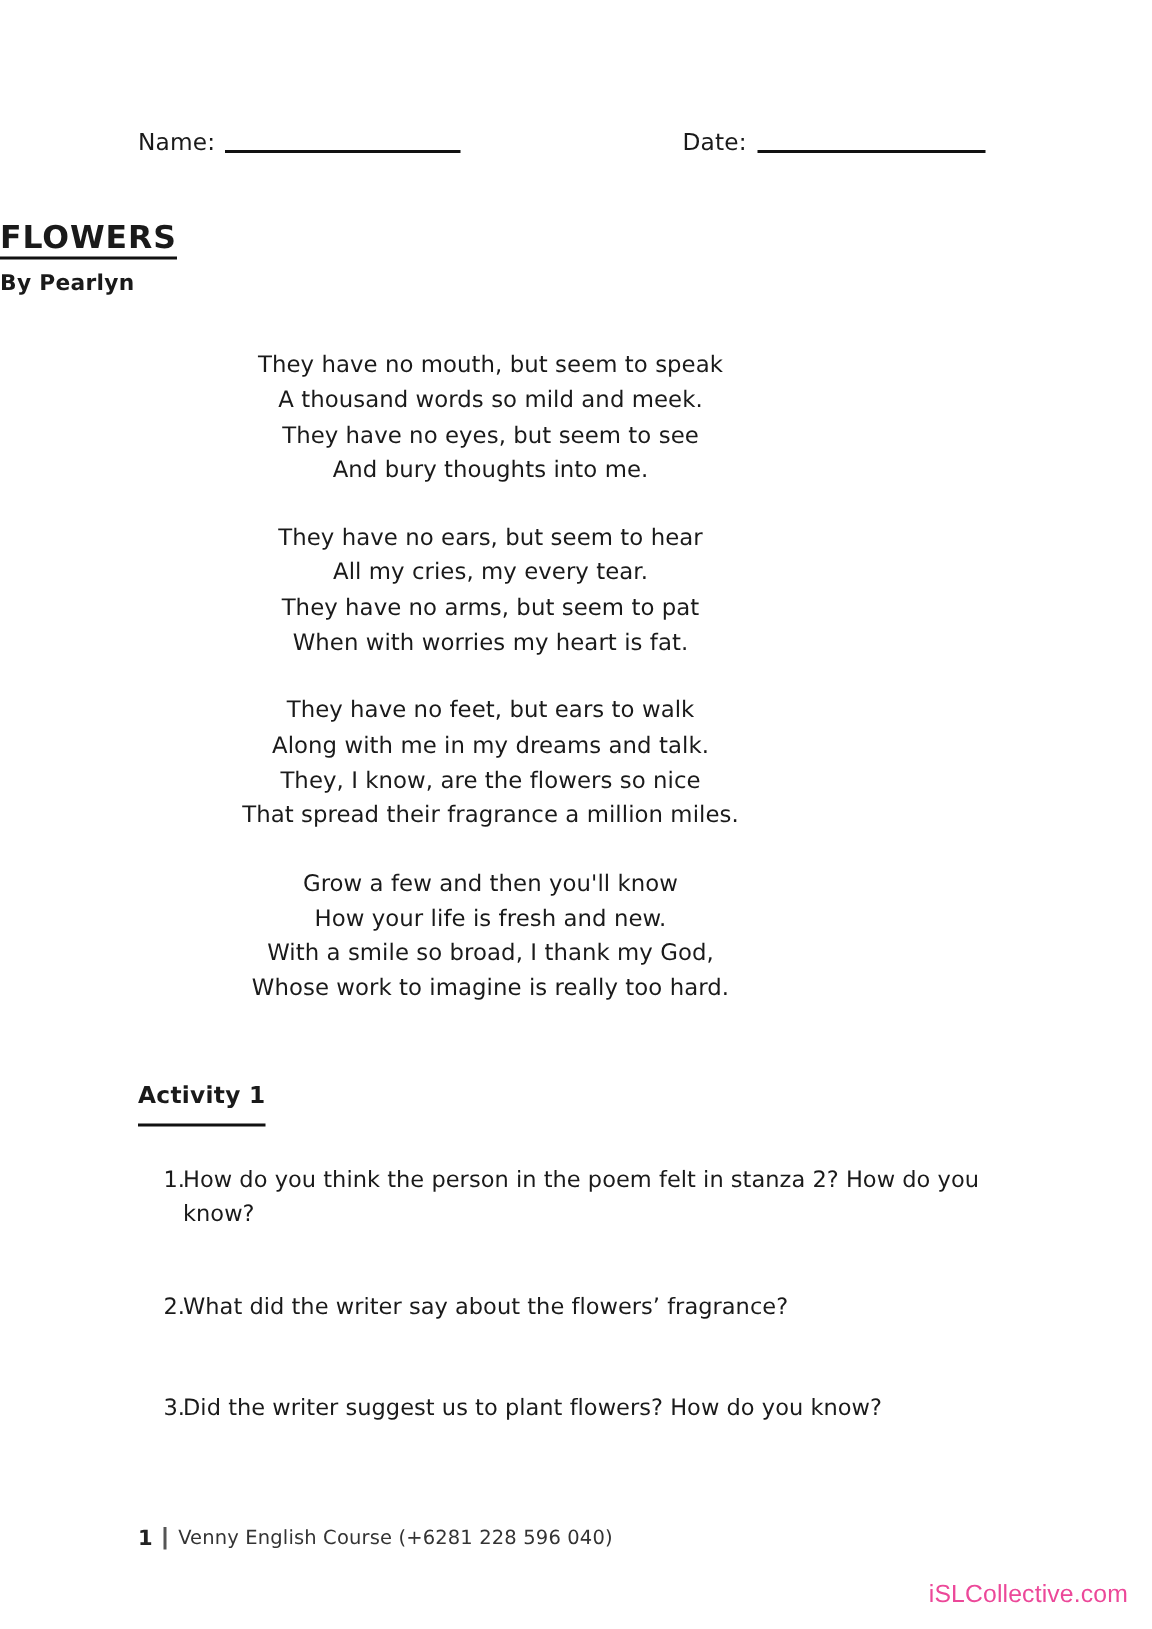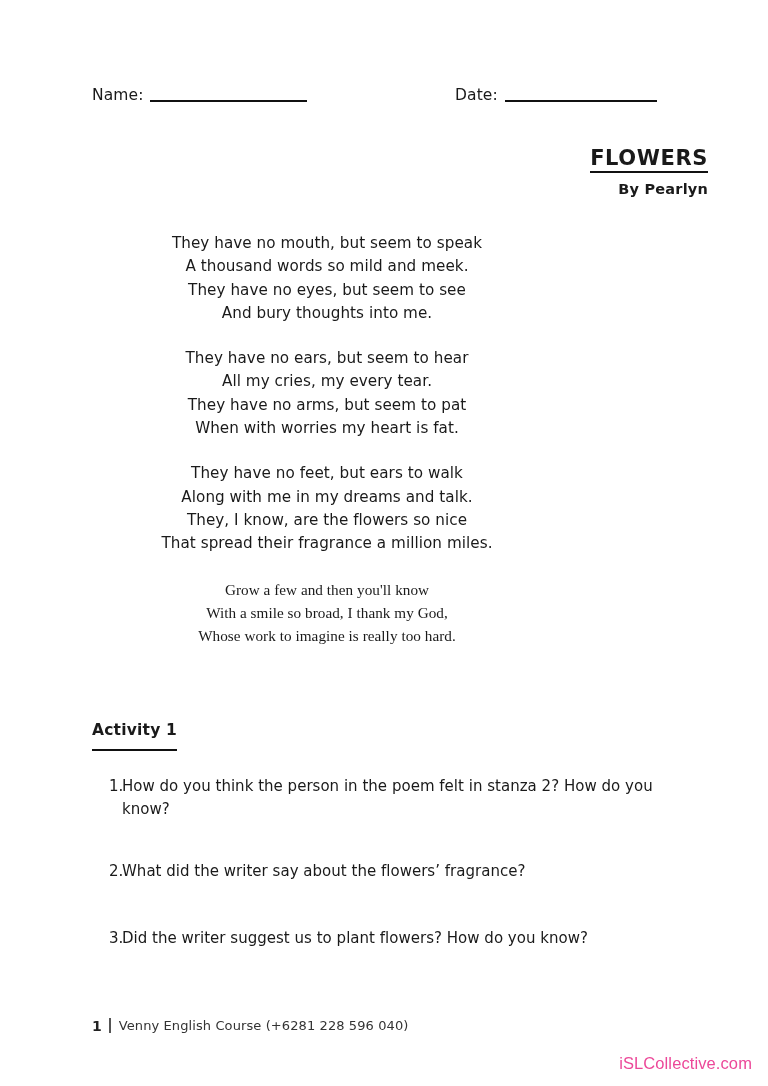"FLOWERS" .title-block { text-align: right -> left }
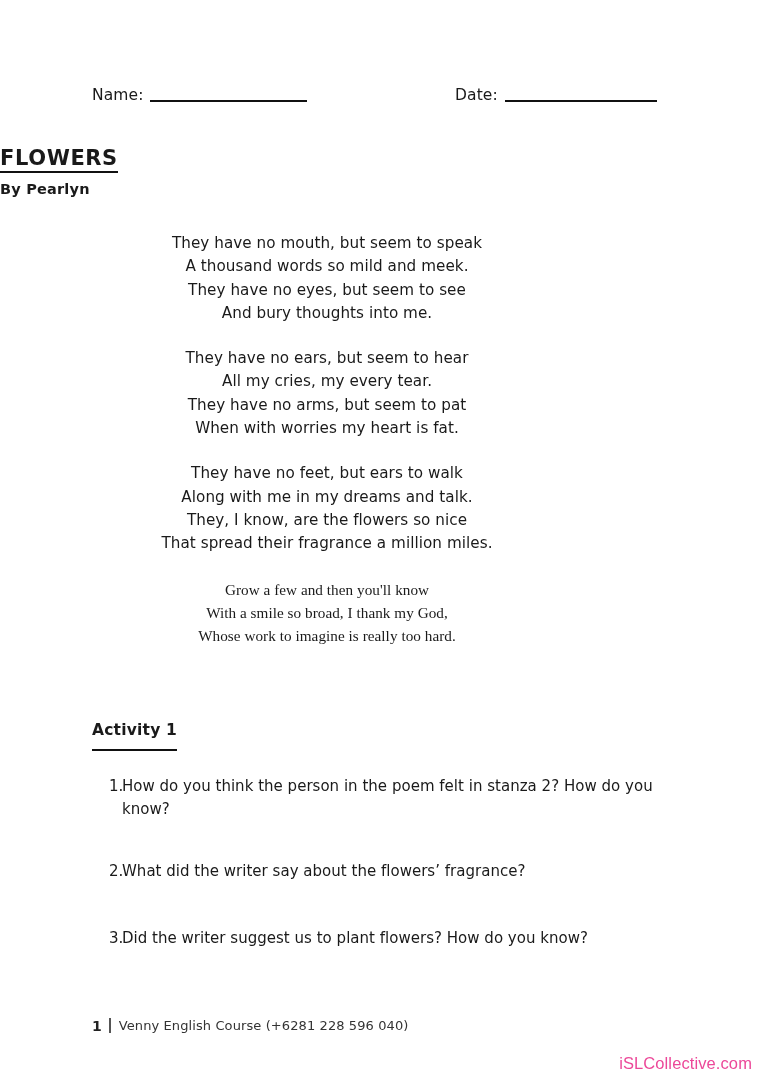"Grow a few and then" .stanza:last-child { font-family: Liberation Serif, serif -> none }
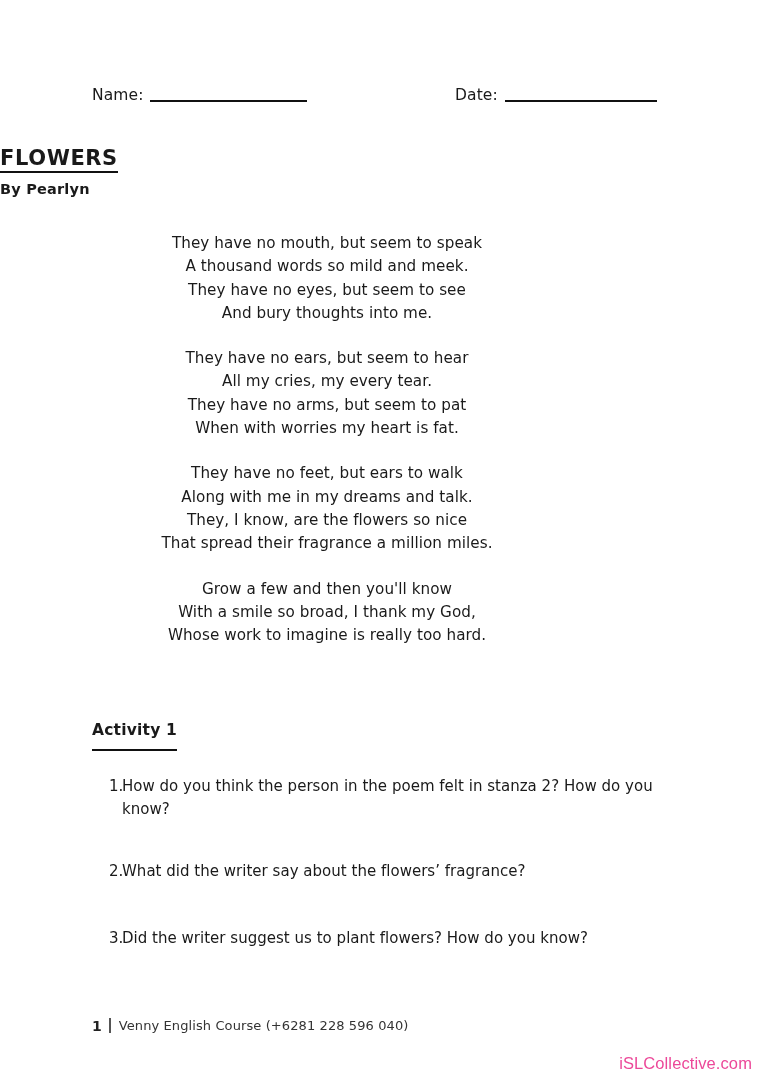"How your life is fresh" div.poem-line { html: none -> <div>How your life is fresh and new.</div> }
